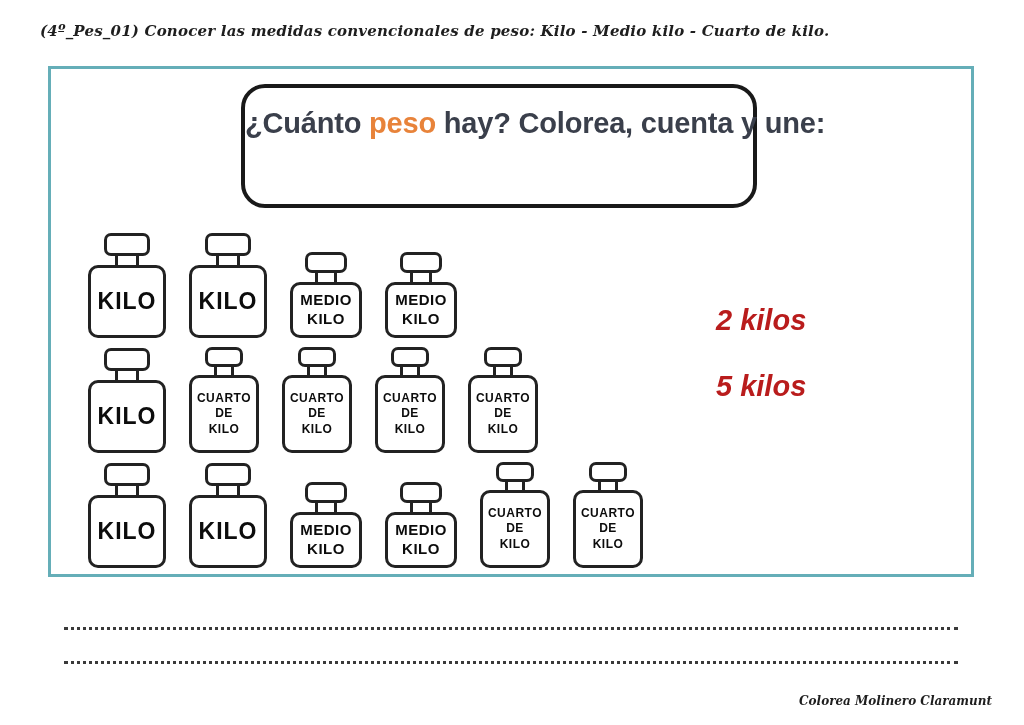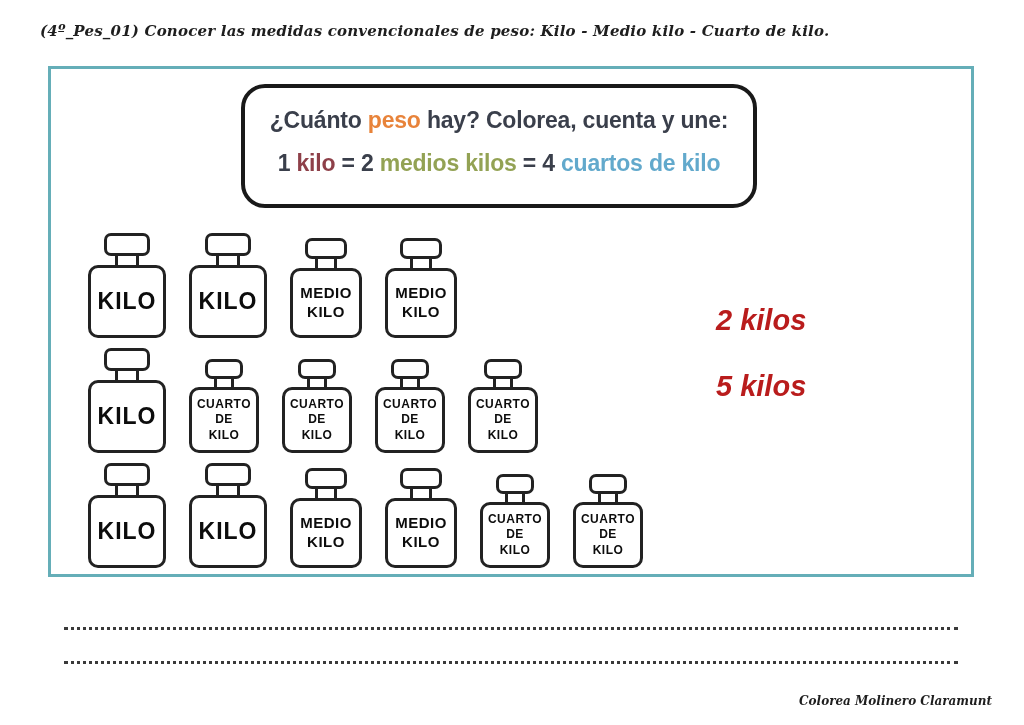"¿Cuánto peso hay? Colorea, cuenta" .instr-line { font-size: 23px -> 29px }
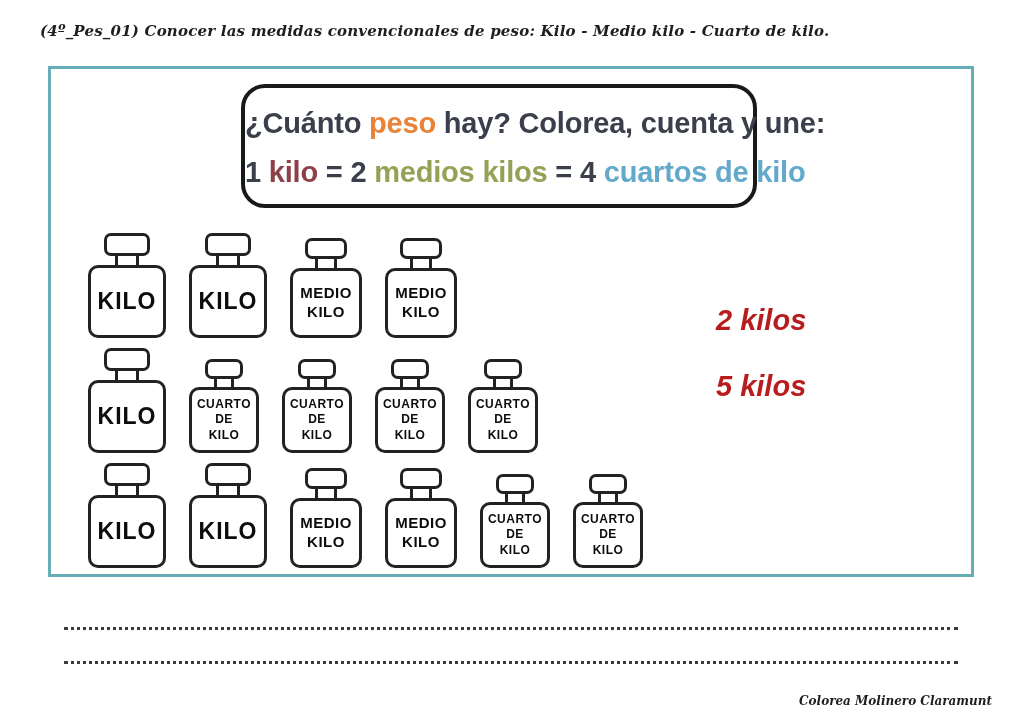"1 kilo = 2 medios" div.instr-line { html: <div><span>1 </span><span>kilo</span><span> = 2 </span><span>medios kilos</span><span> = 4 </span><span>cuartos de kilo</span></div> -> none }
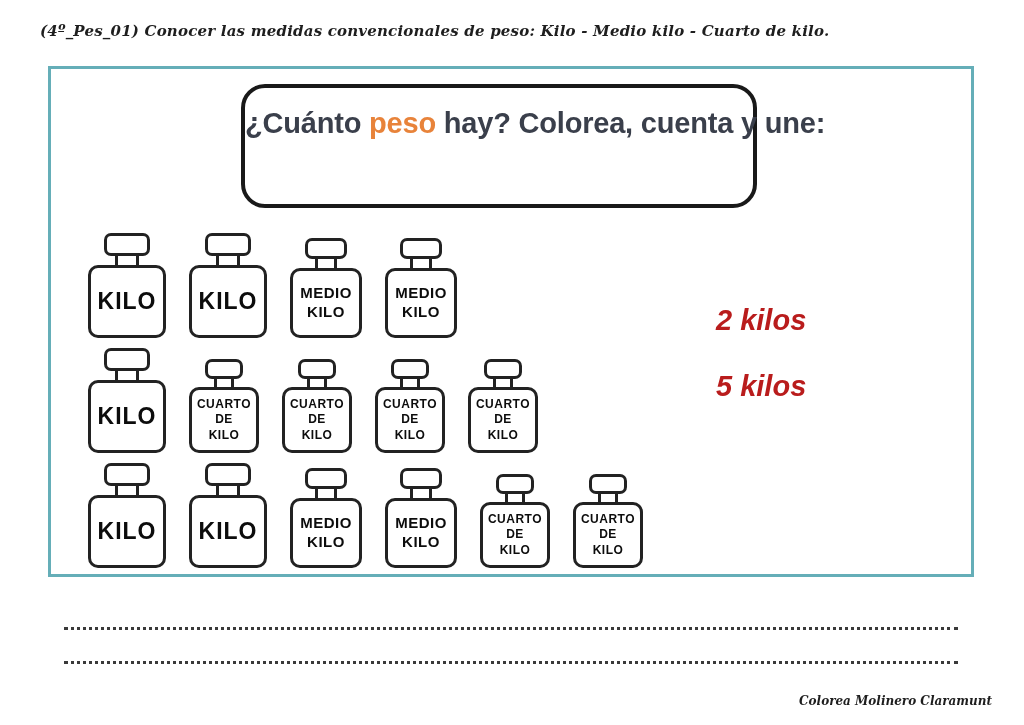"MEDIO" .w-medio .wbody { height: 70px -> 56px }
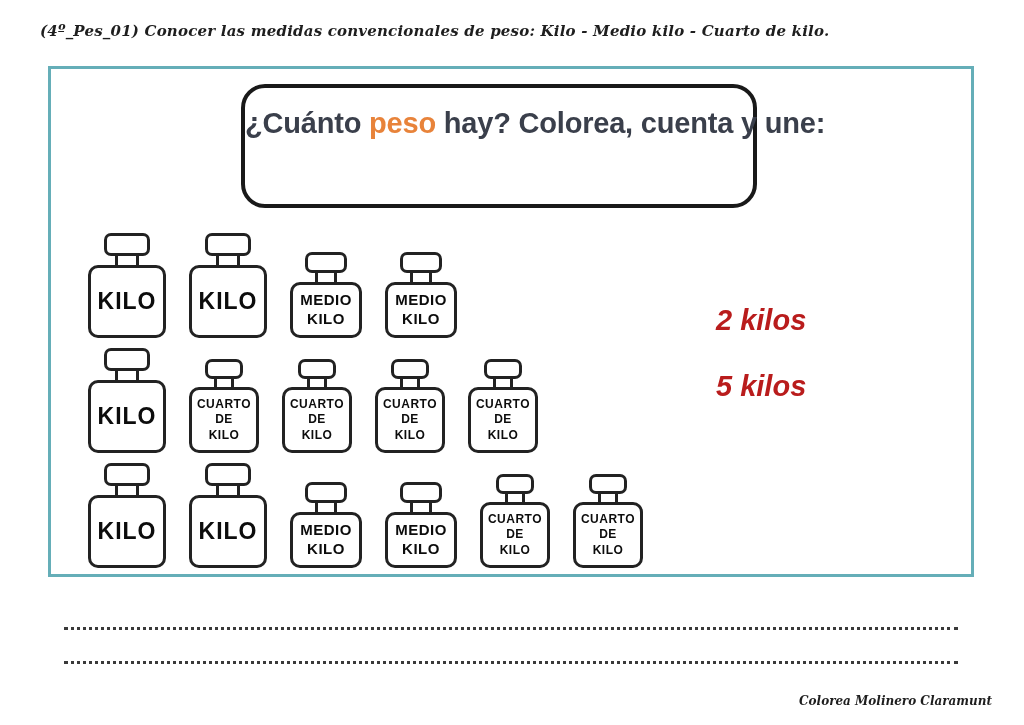"CUARTO" .w-cuarto .wbody { height: 66px -> 78px }
